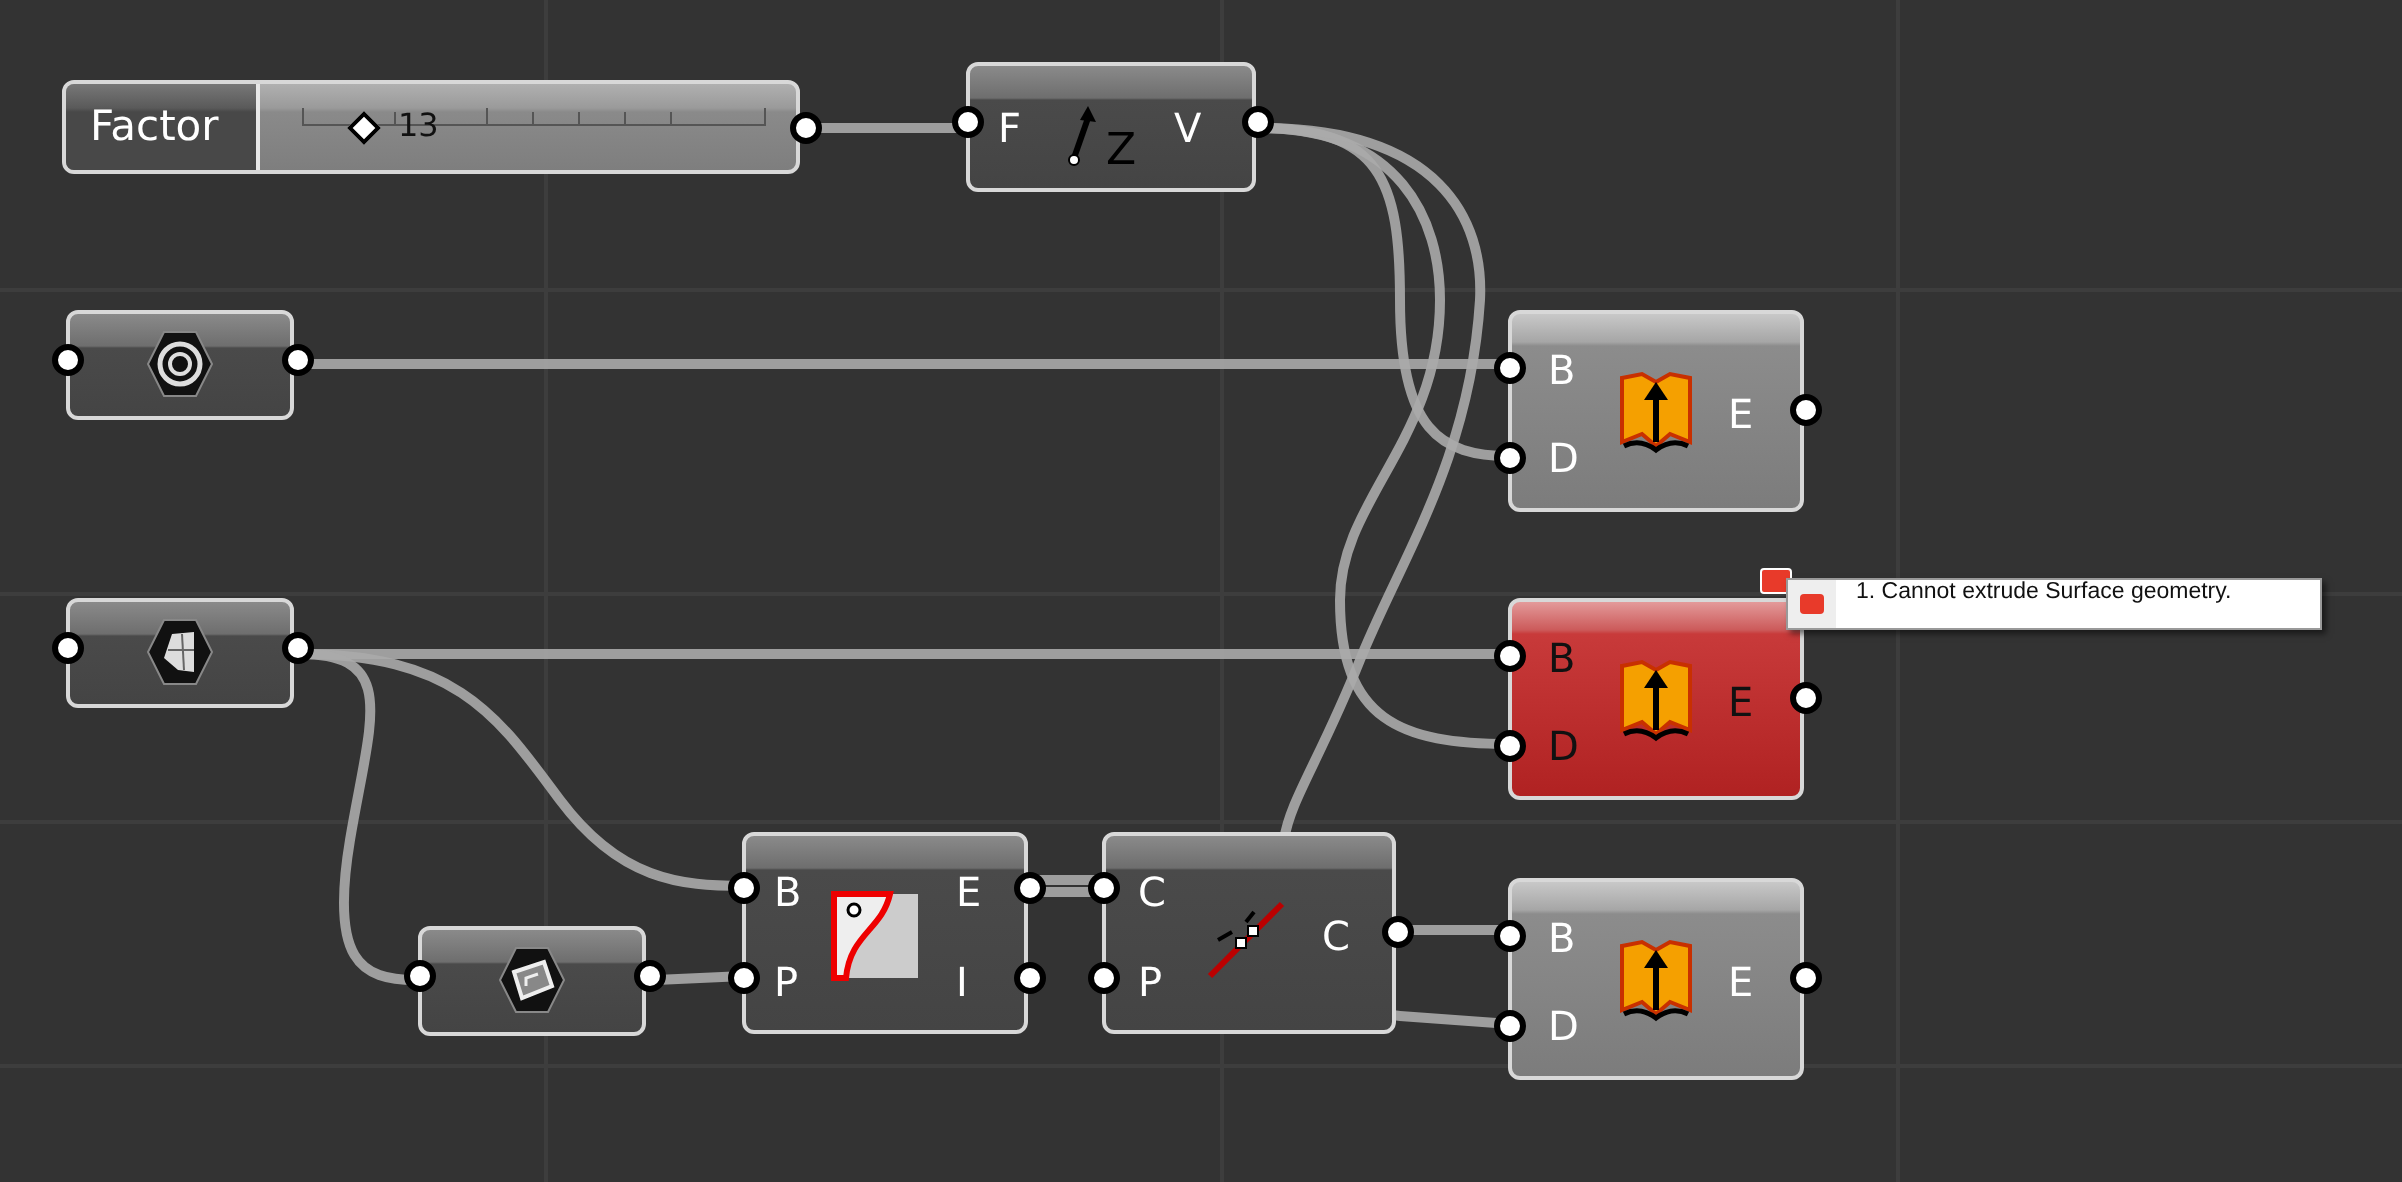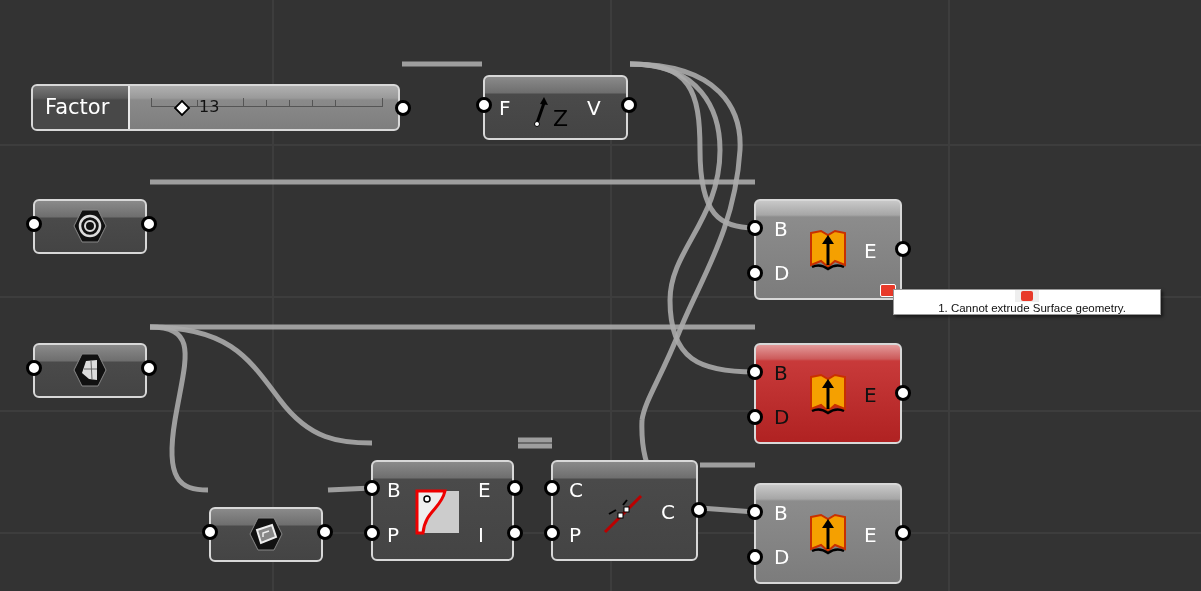"Factor" .node { margin-top: 44px -> none }
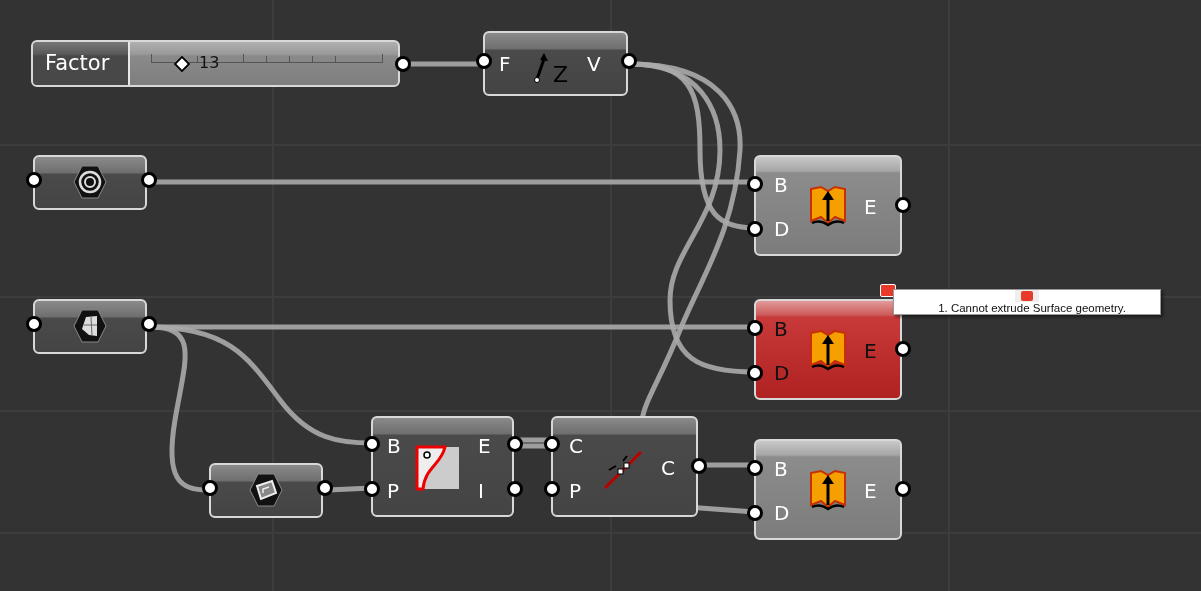"1. Cannot extrude Surface geometry." .tooltip { align-items: center -> flex-start; flex-direction: column -> none }
